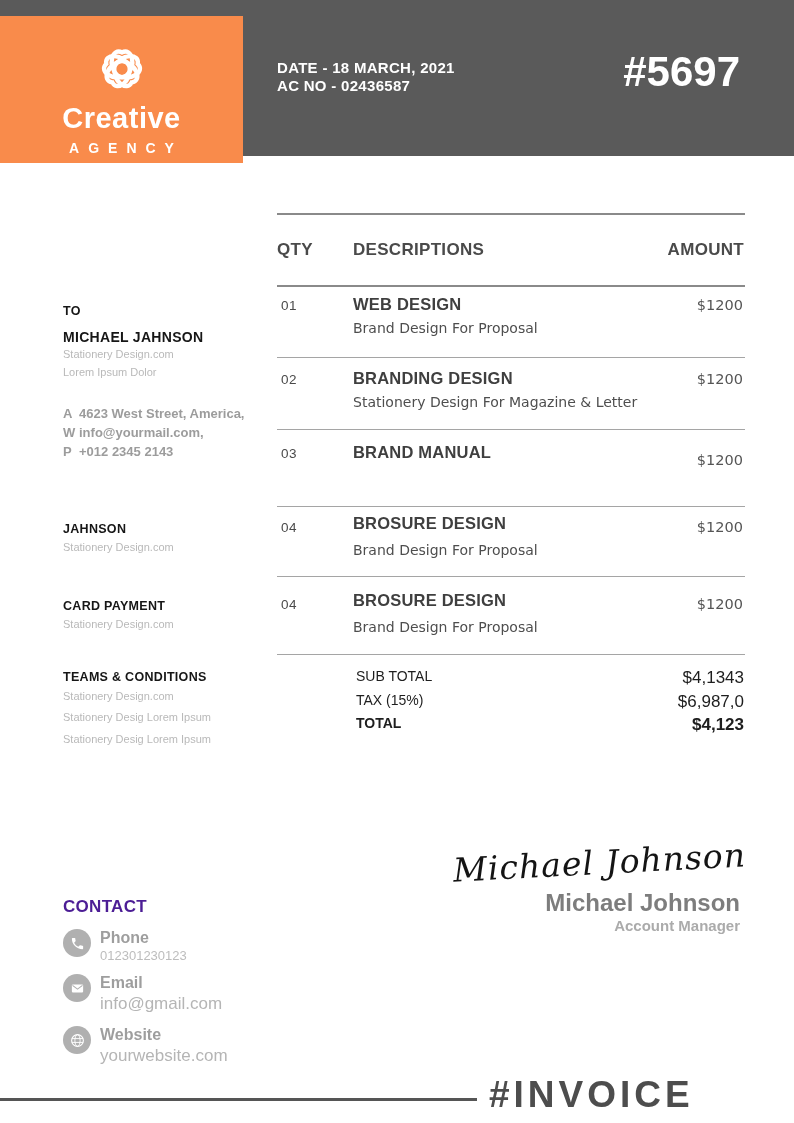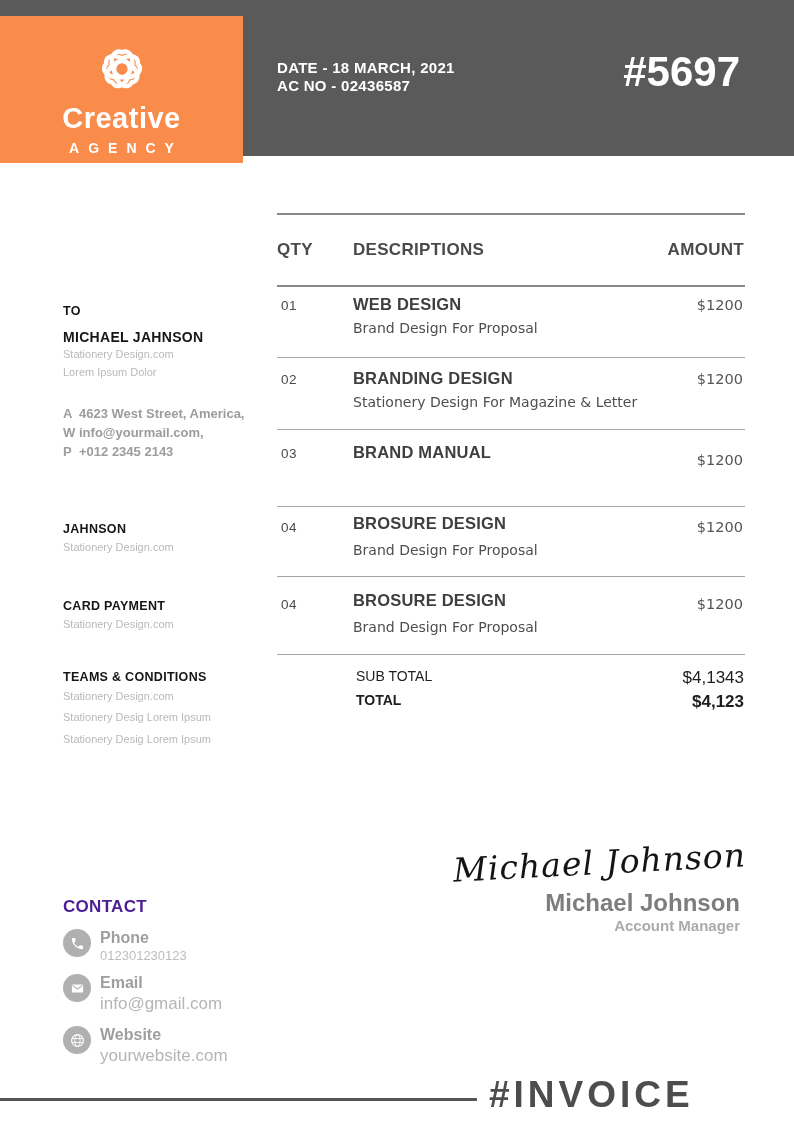"TAX (15%)" div.trowT { html: none -> <div> <span>TAX (15%)</span> <span>$6,987,0</span> </div> }
